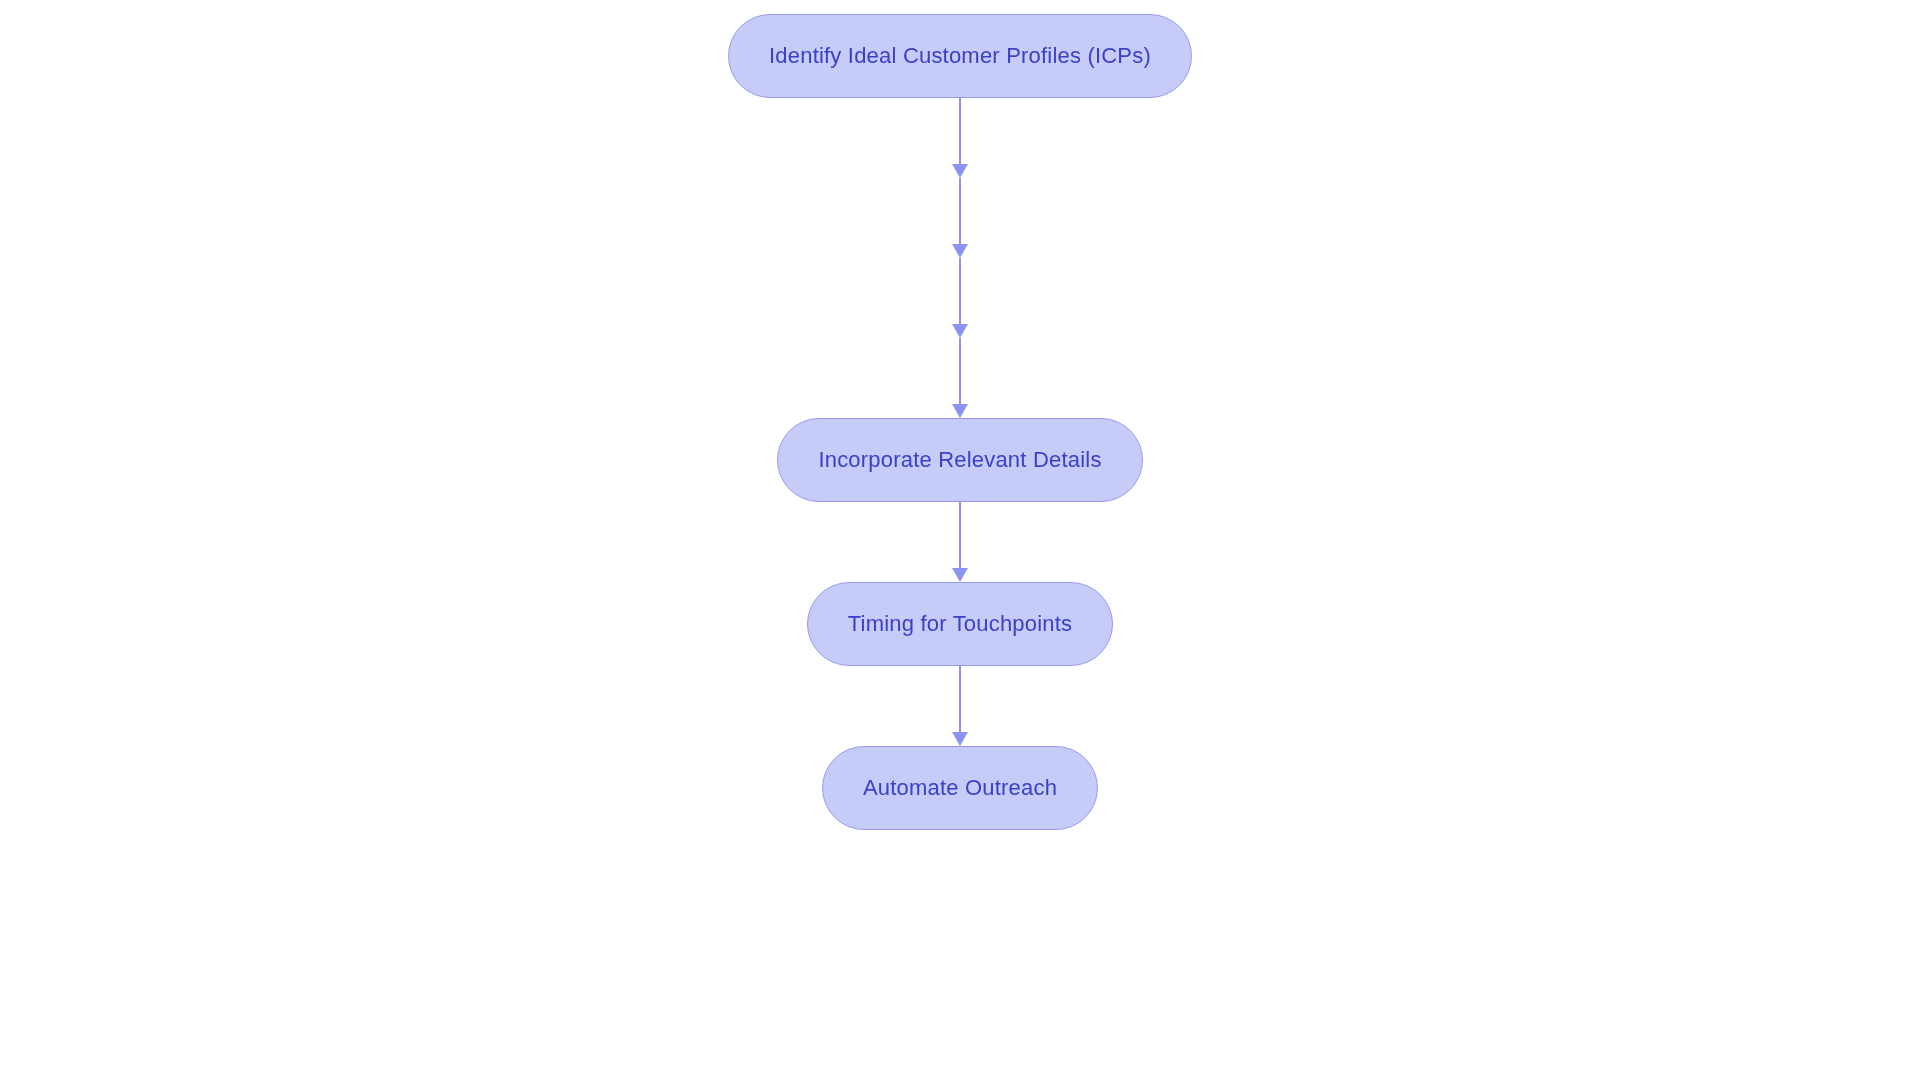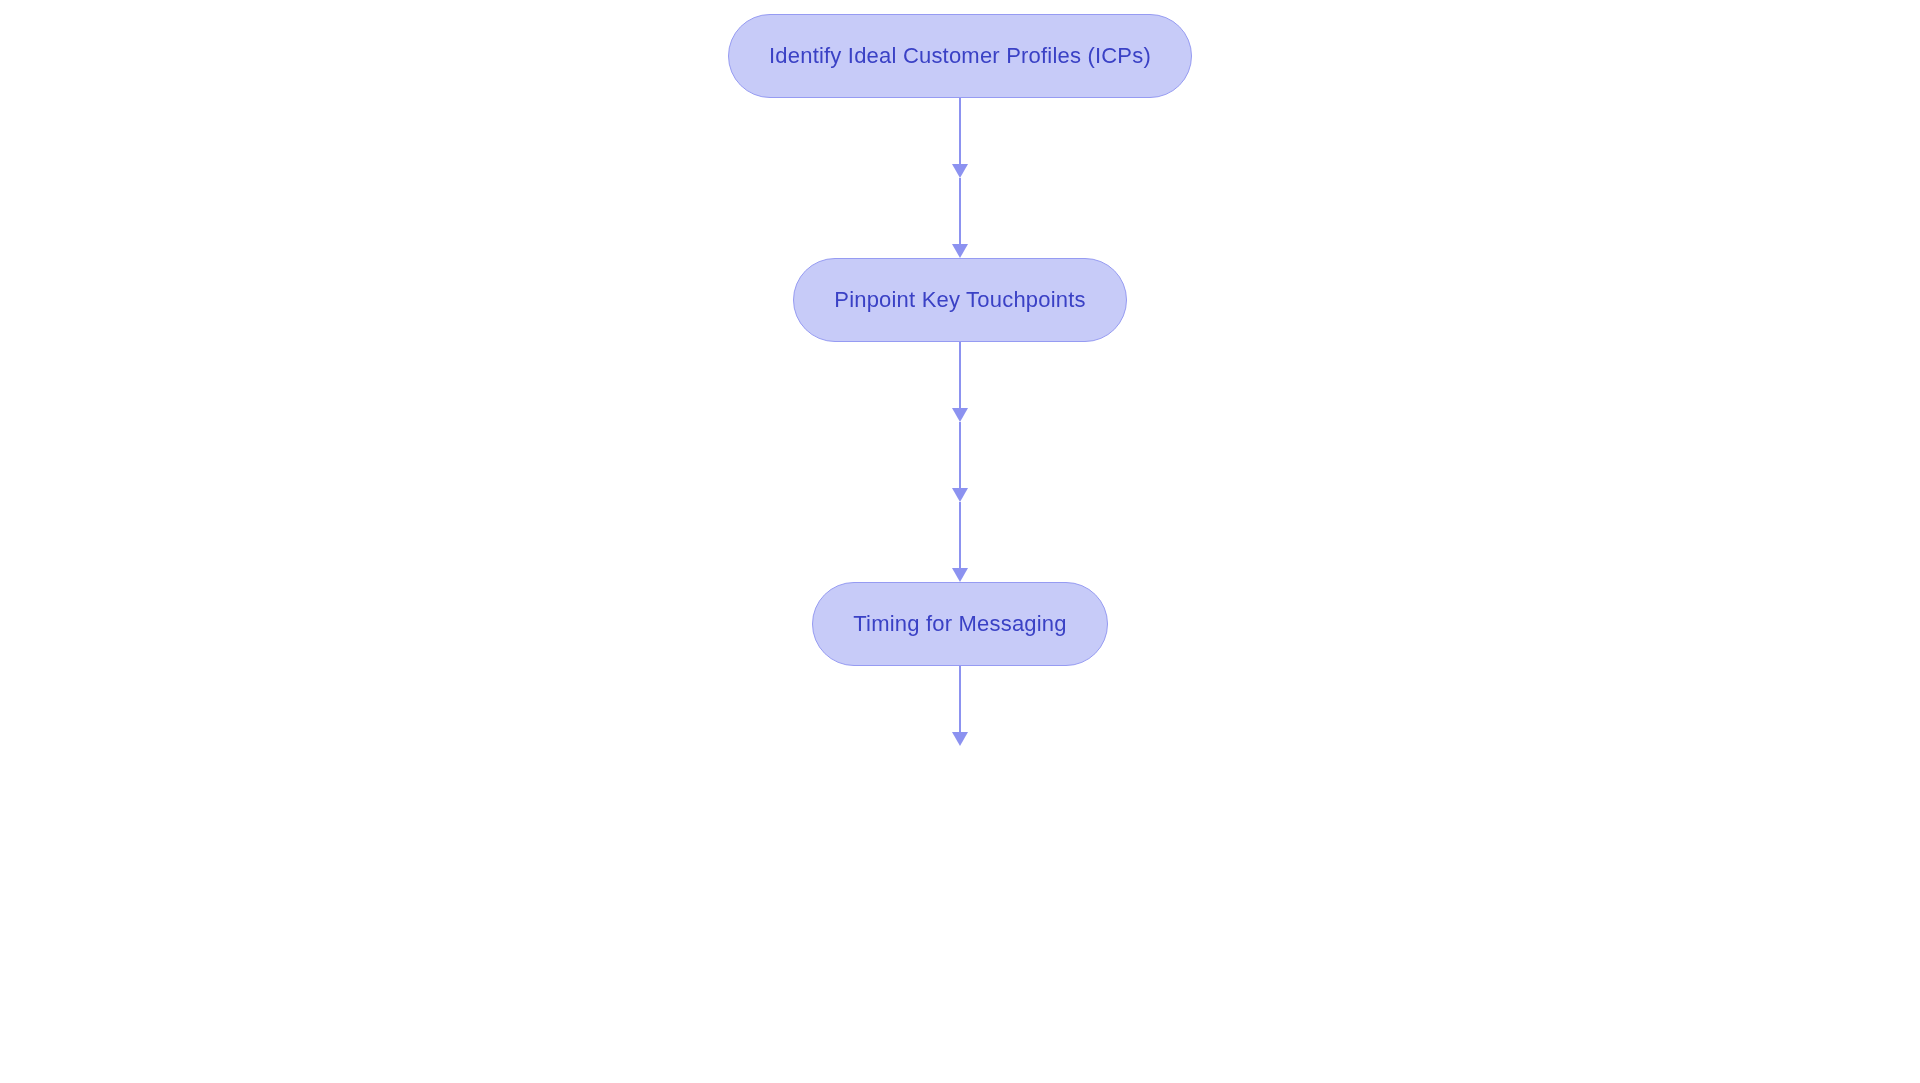"Pinpoint Key Touchpoints" div.flow-node { html: <div> <span>Pinpoint Key Touchpoints</span> </div> -> none }
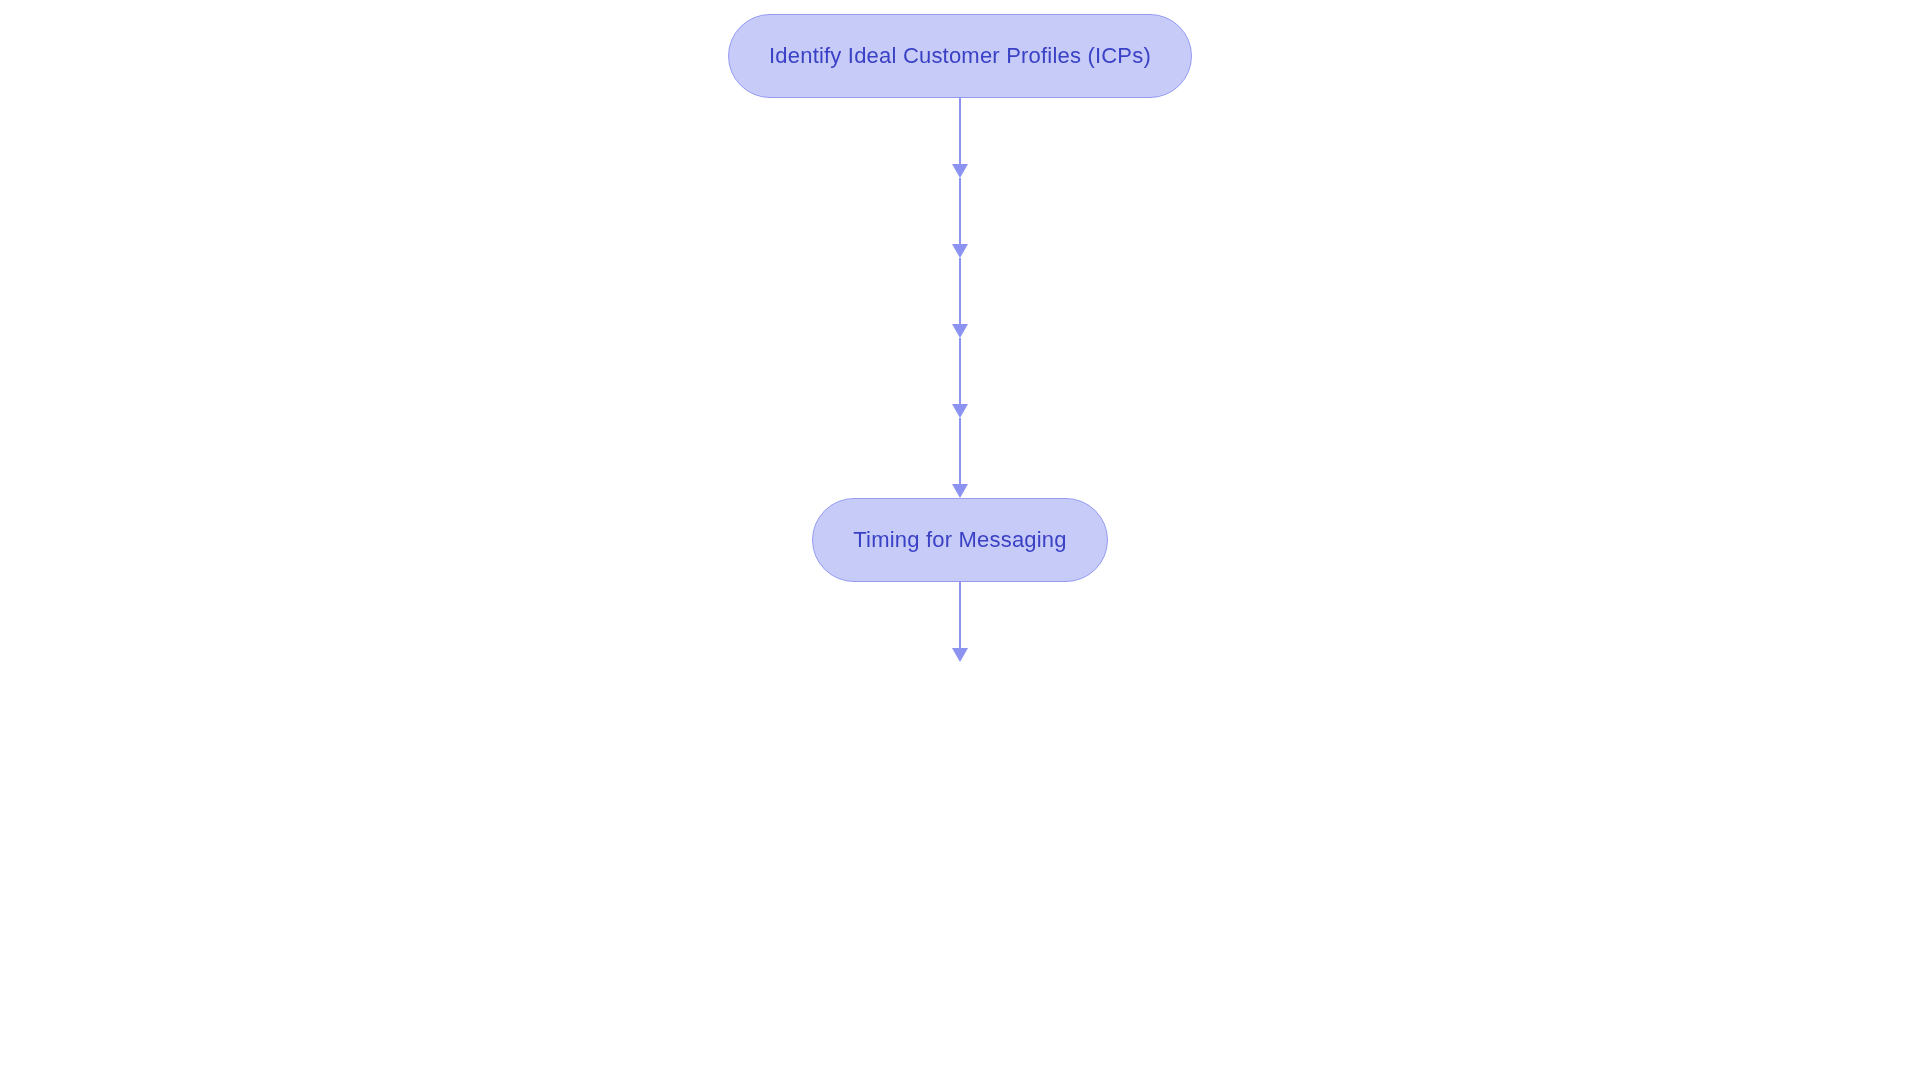"Incorporate Relevant Details" div.flow-node { html: none -> <div> <span>Incorporate Relevant Details</span> </div> }
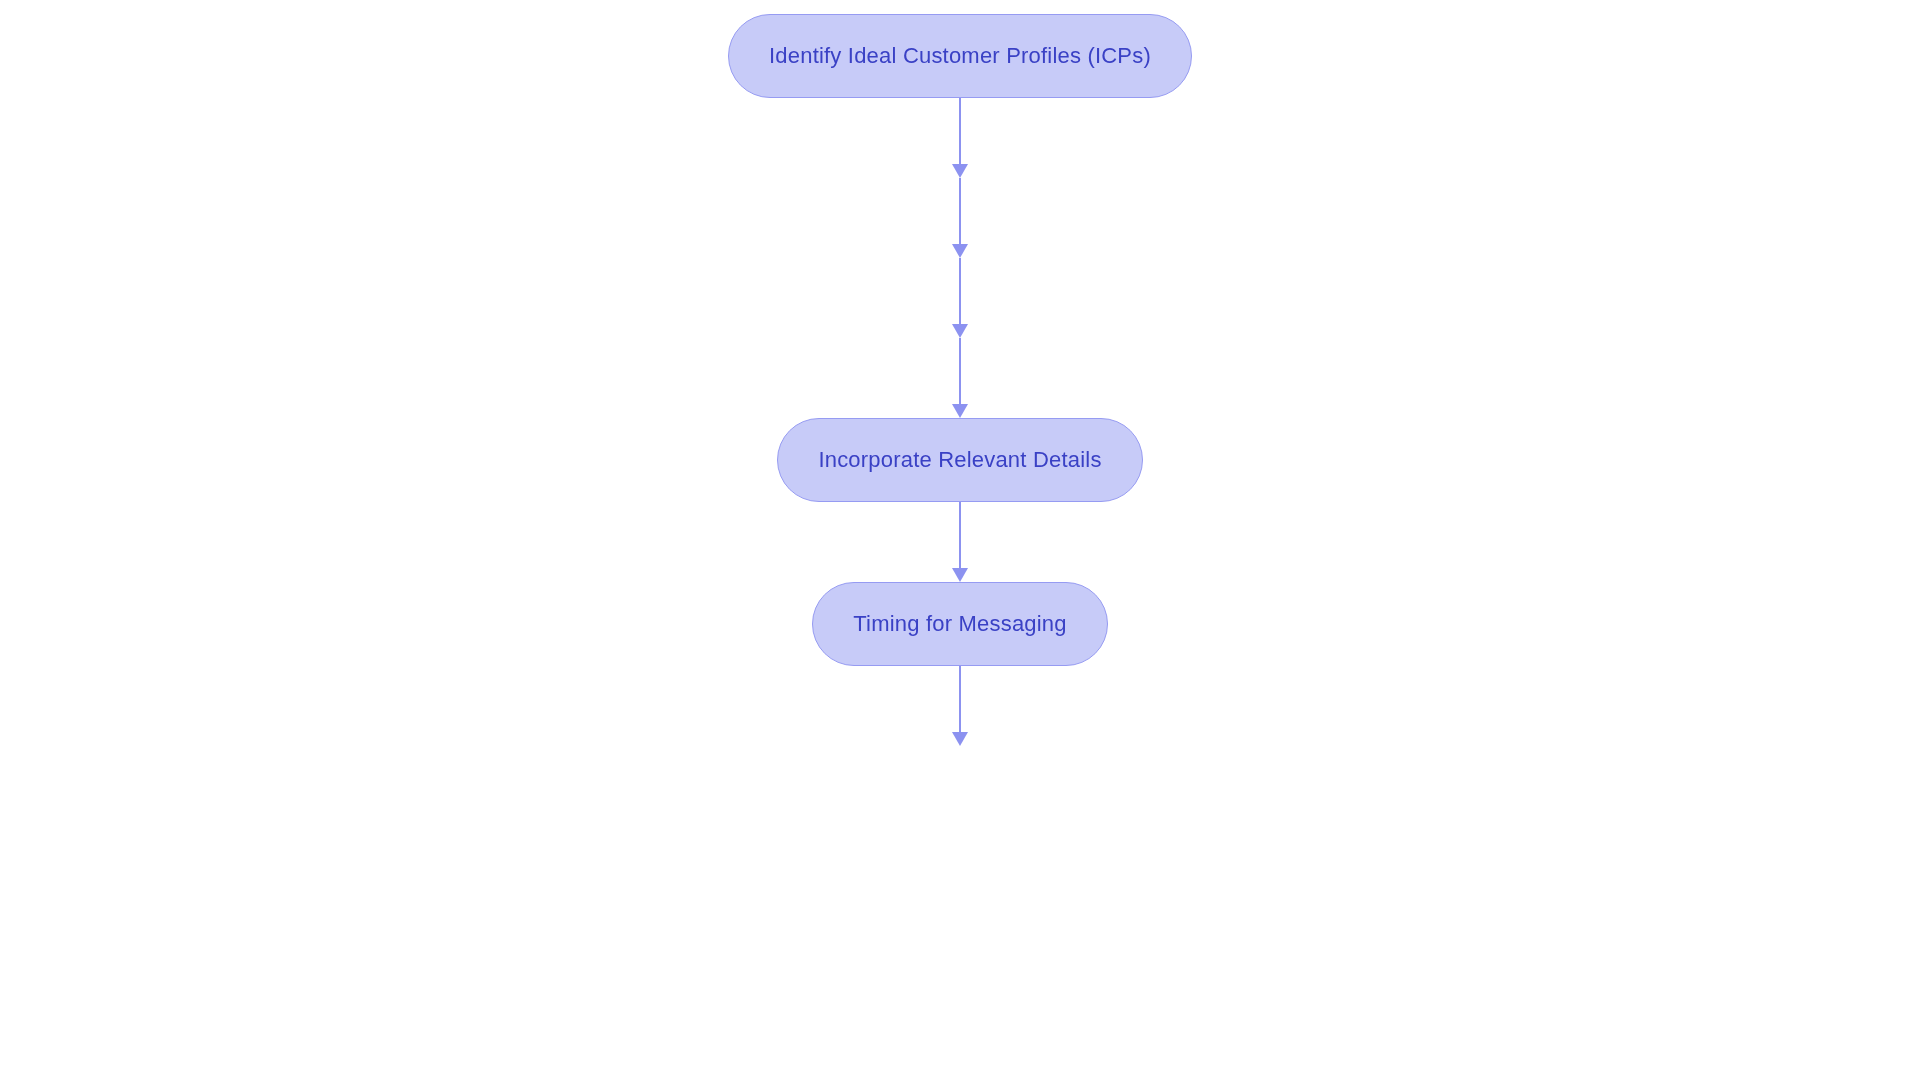"Timing for Messaging" span.node-label { text: Messaging -> Touchpoints }
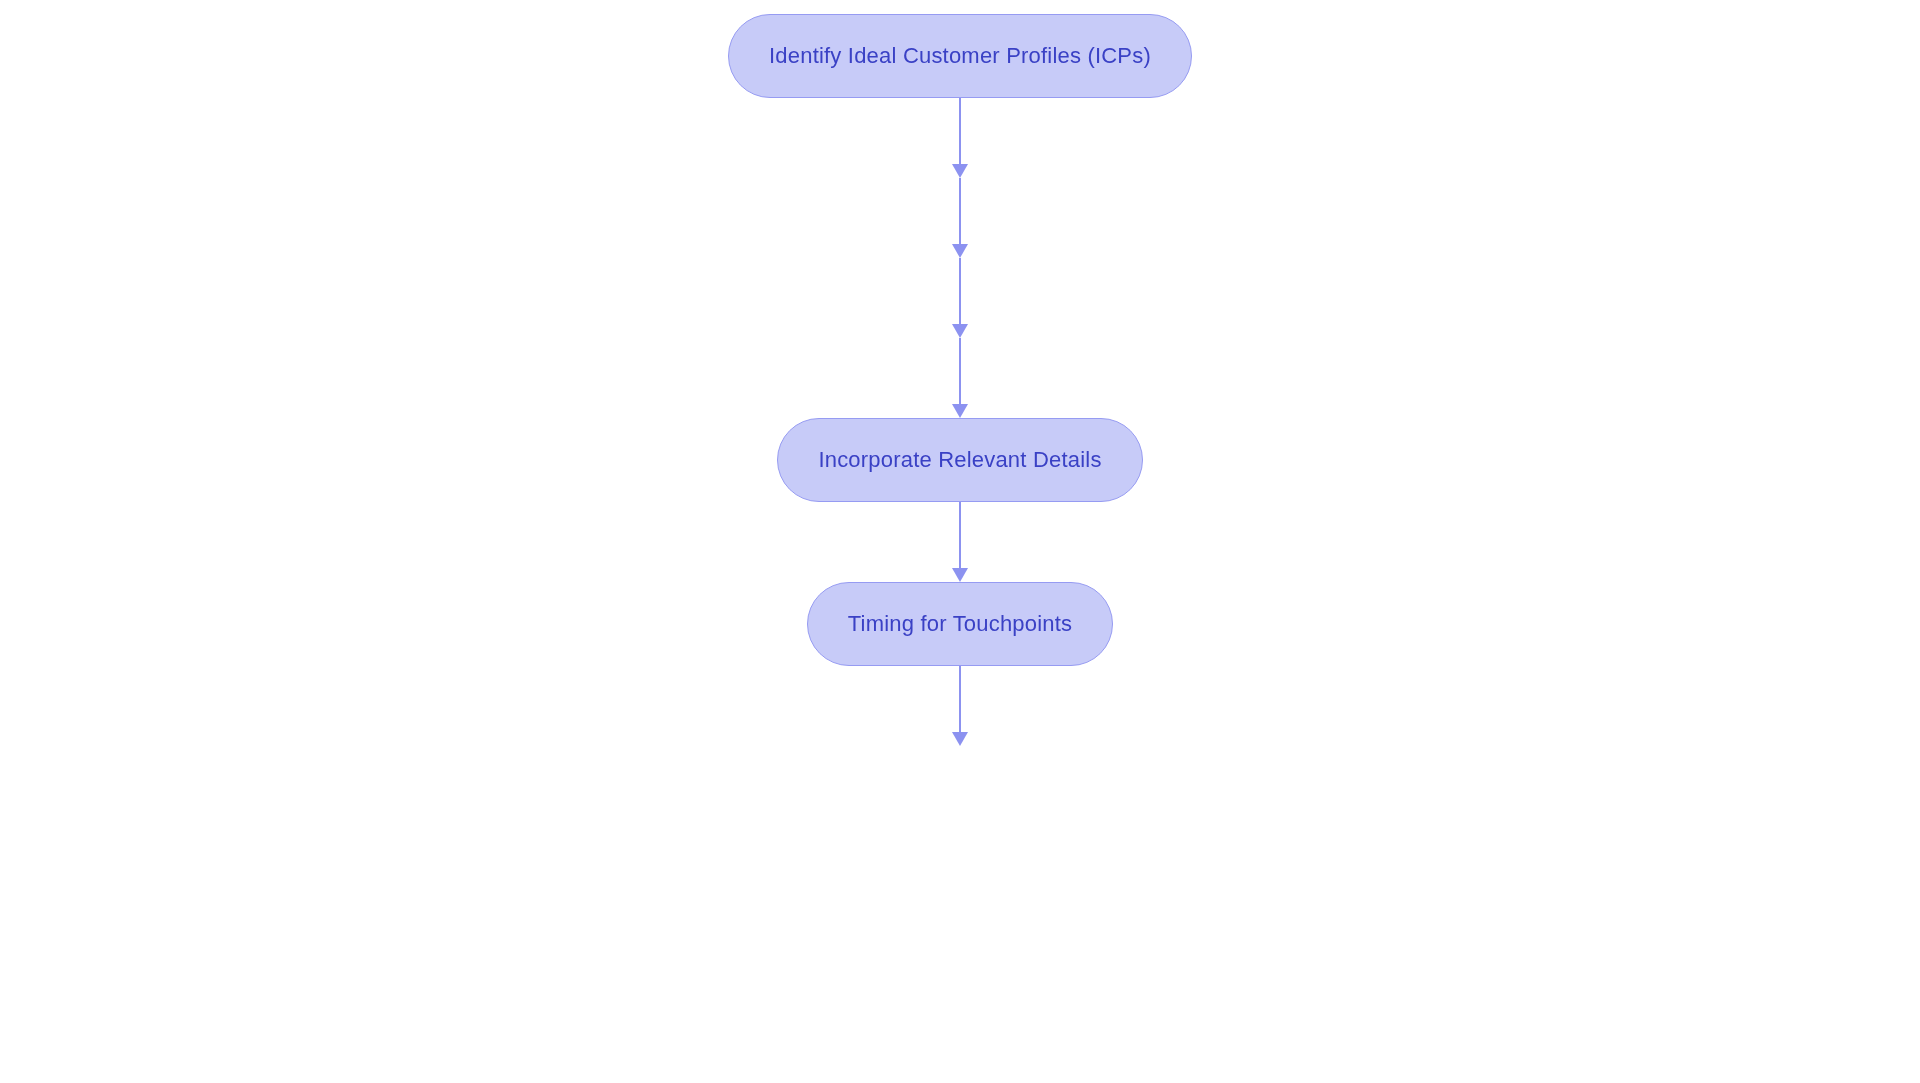"Automate Outreach" div.flow-node { html: none -> <div> <span>Automate Outreach</span> </div> }
